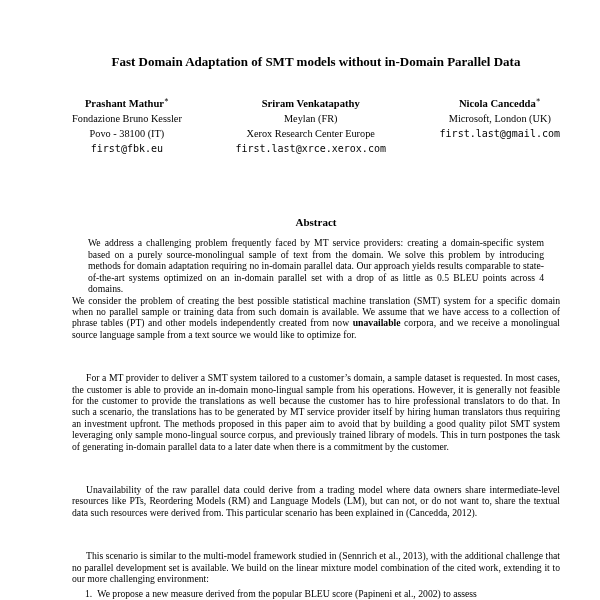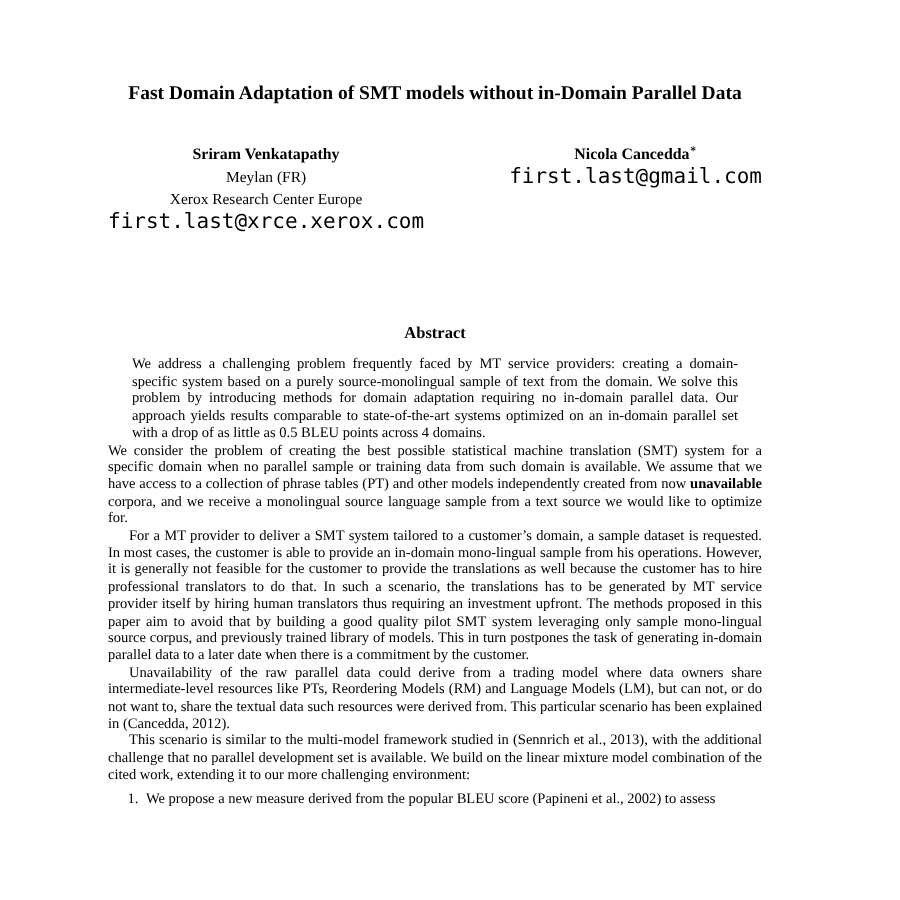"Fast Domain Adaptation of SMT" .page { padding: 54px 92px 0 72px -> 54px 40px 0 72px }
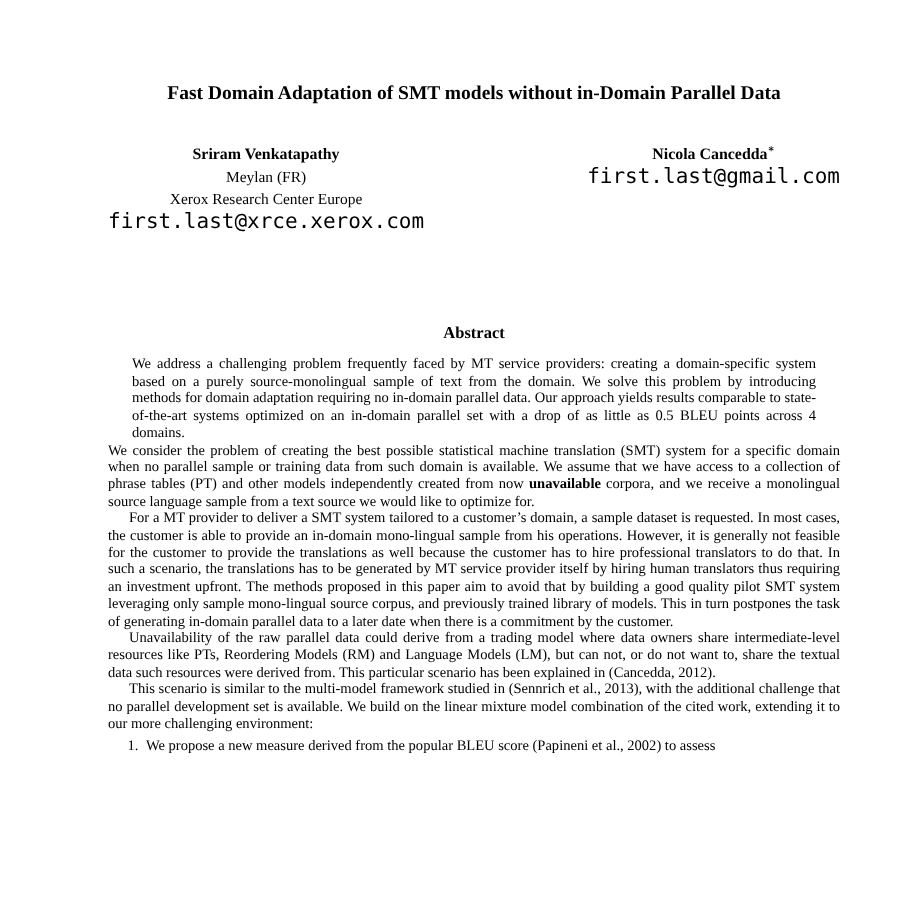"Prashant Mathur∗" div.author { html: none -> <div> <div><span>Prashant Mathur</span><span>∗</span></div> <div>Fondazione Bruno Kessler</div> <div>Povo - 38100 (IT)</div> <div>first@fbk.eu</div> </div> }
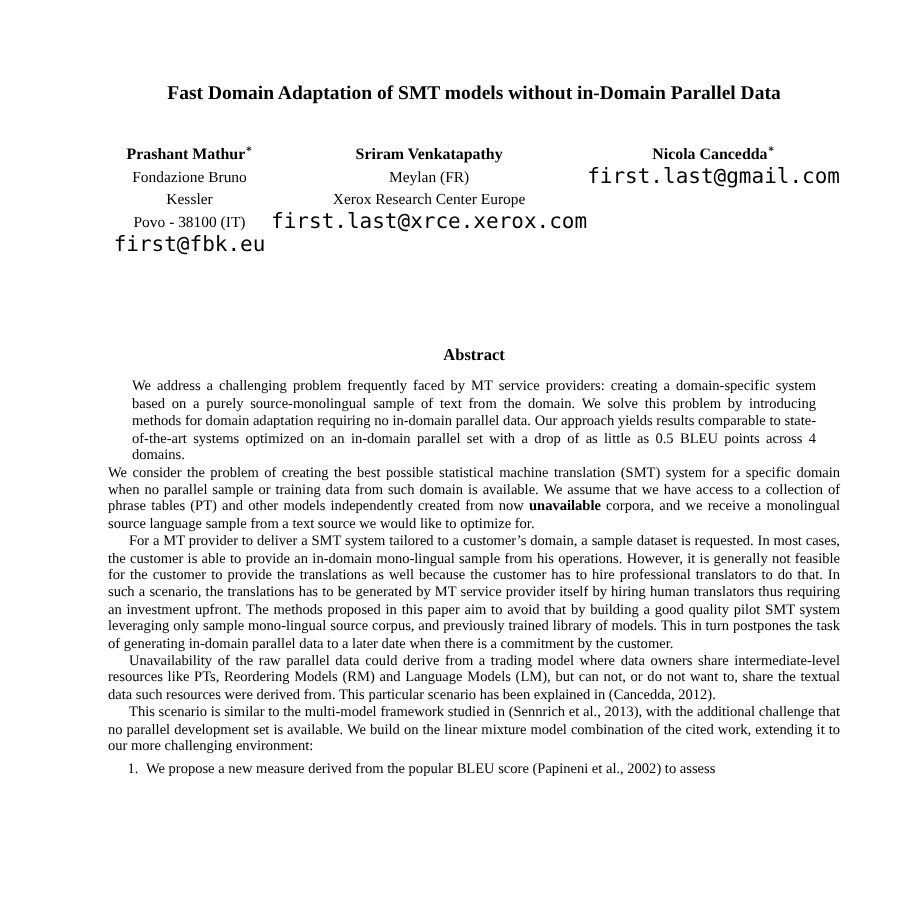"Microsoft, London (UK)" div { html: none -> <div>Microsoft, London (UK)</div> }
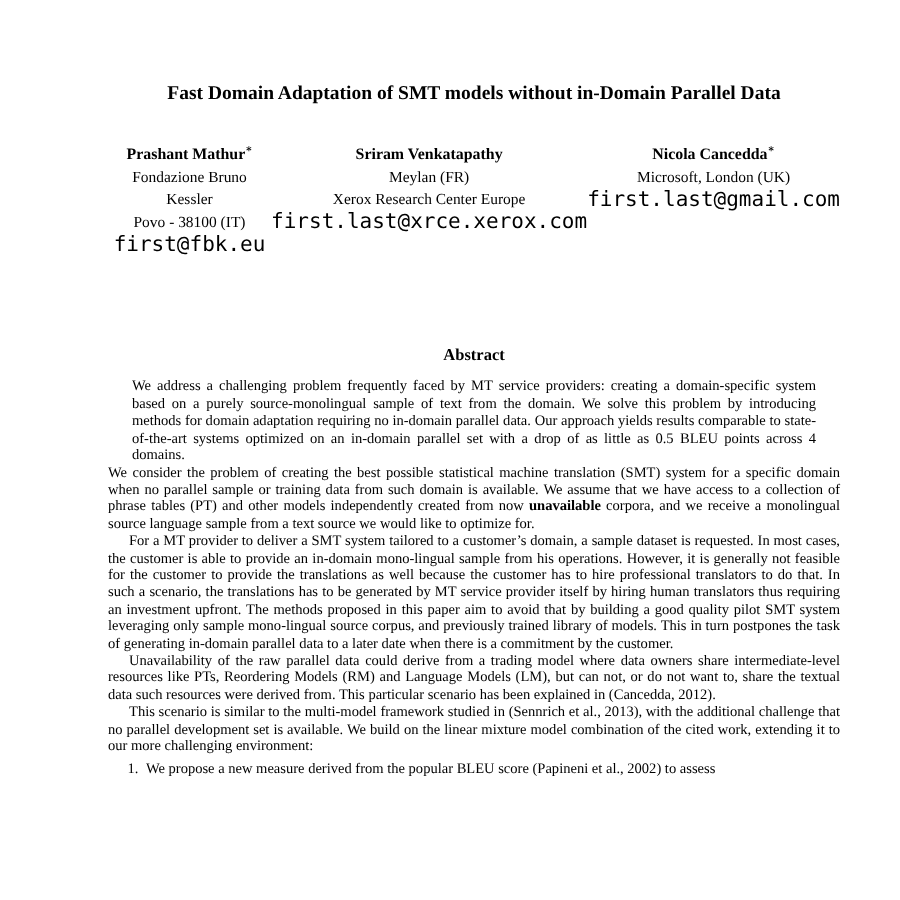"first.last@gmail.com" .email { font-size: 14px -> 10px }
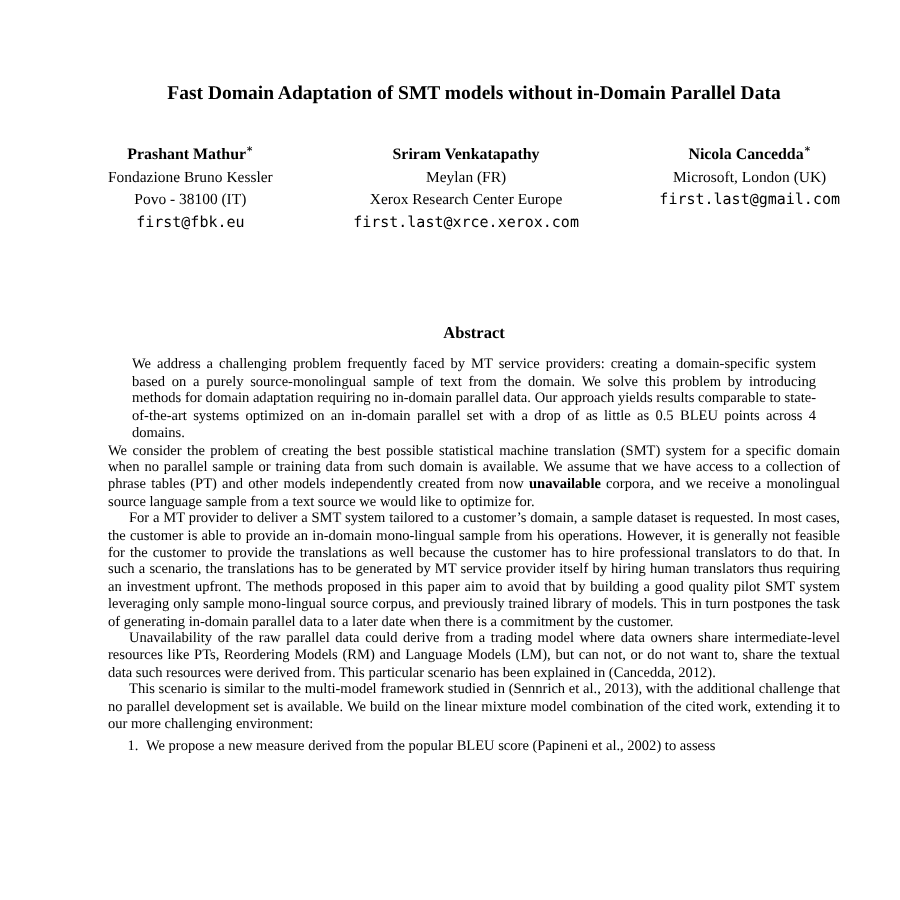"For a MT provider to" .para.indent { margin-top: none -> 32px }
